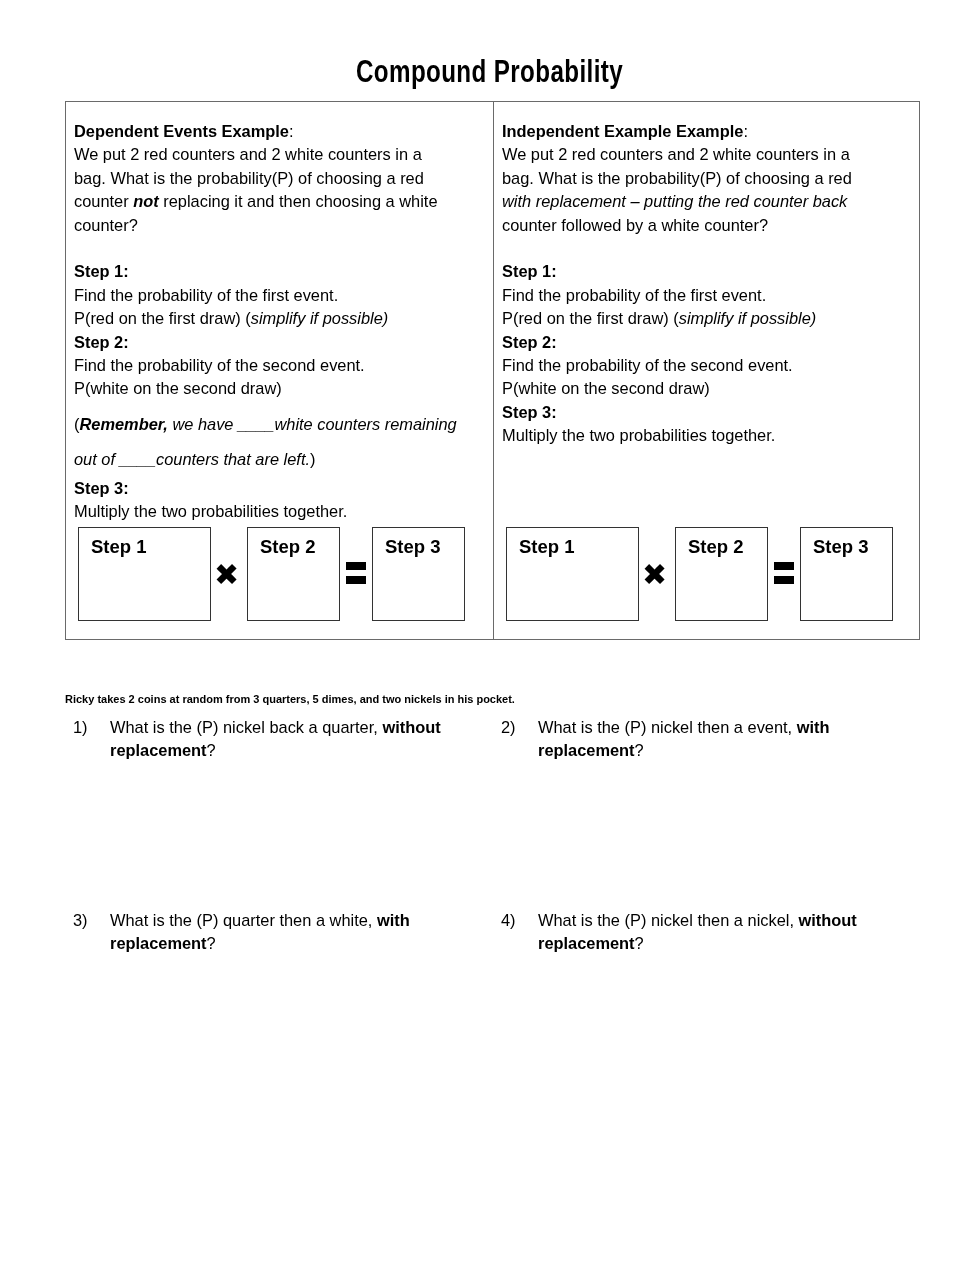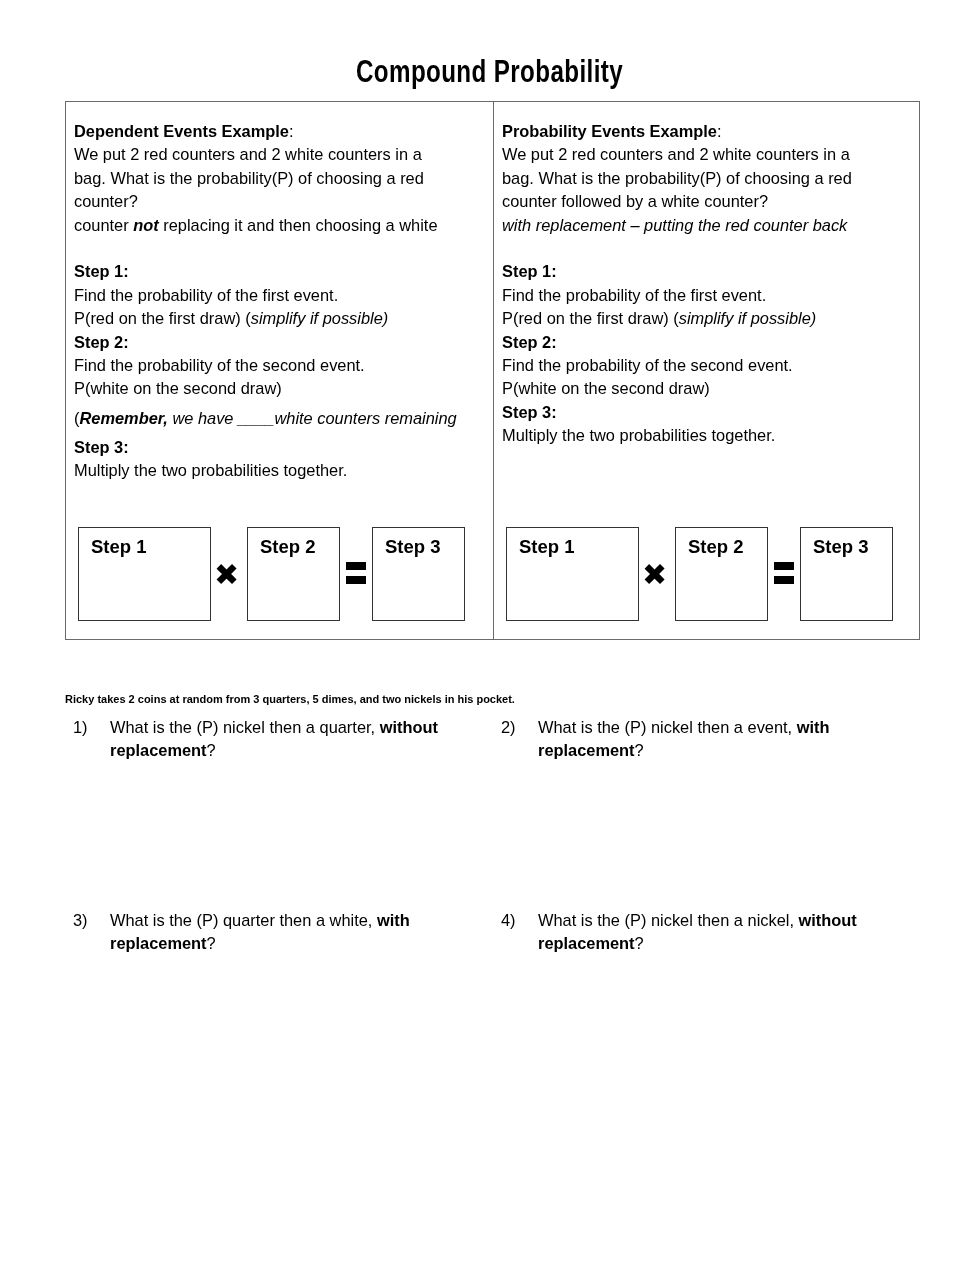"Probability Events Example" span.b { text: Probability Events -> Independent Example }
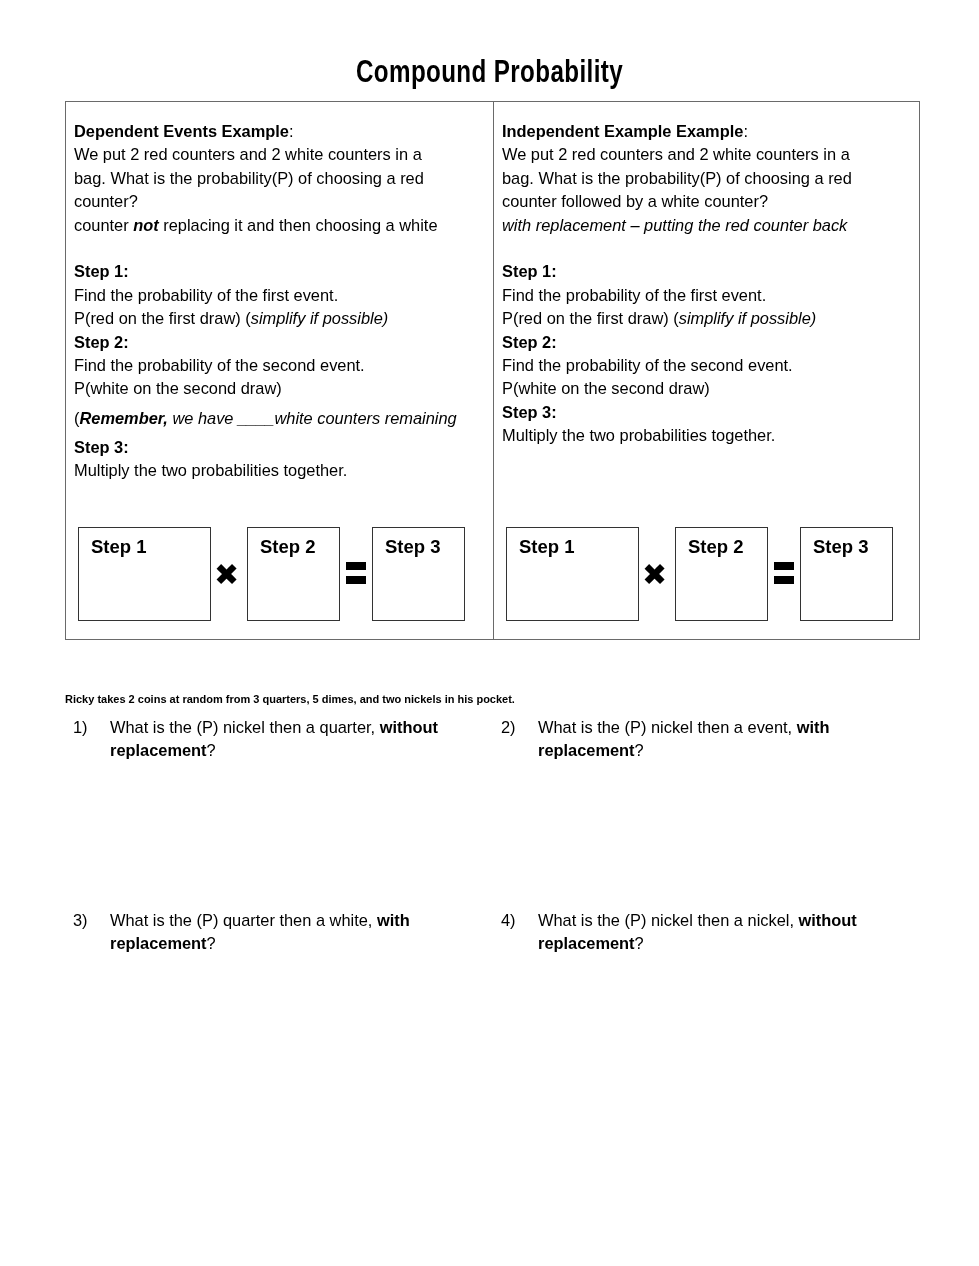"counter?" div.line { order: before "counter not replacing it and" -> after "counter not replacing it and" }
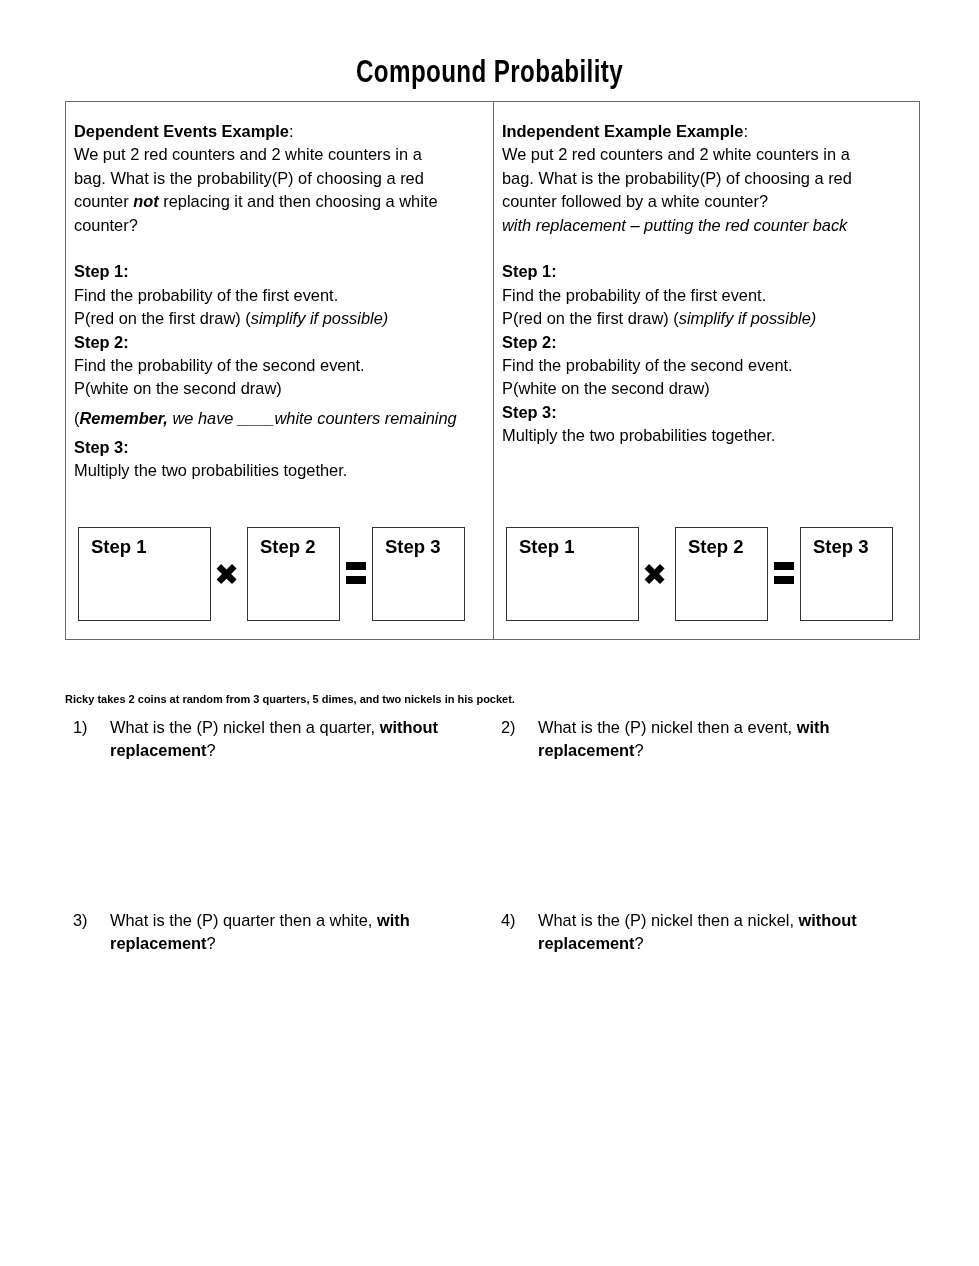"counter followed by a white" div.line { order: before "with replacement – putting the" -> after "with replacement – putting the" }
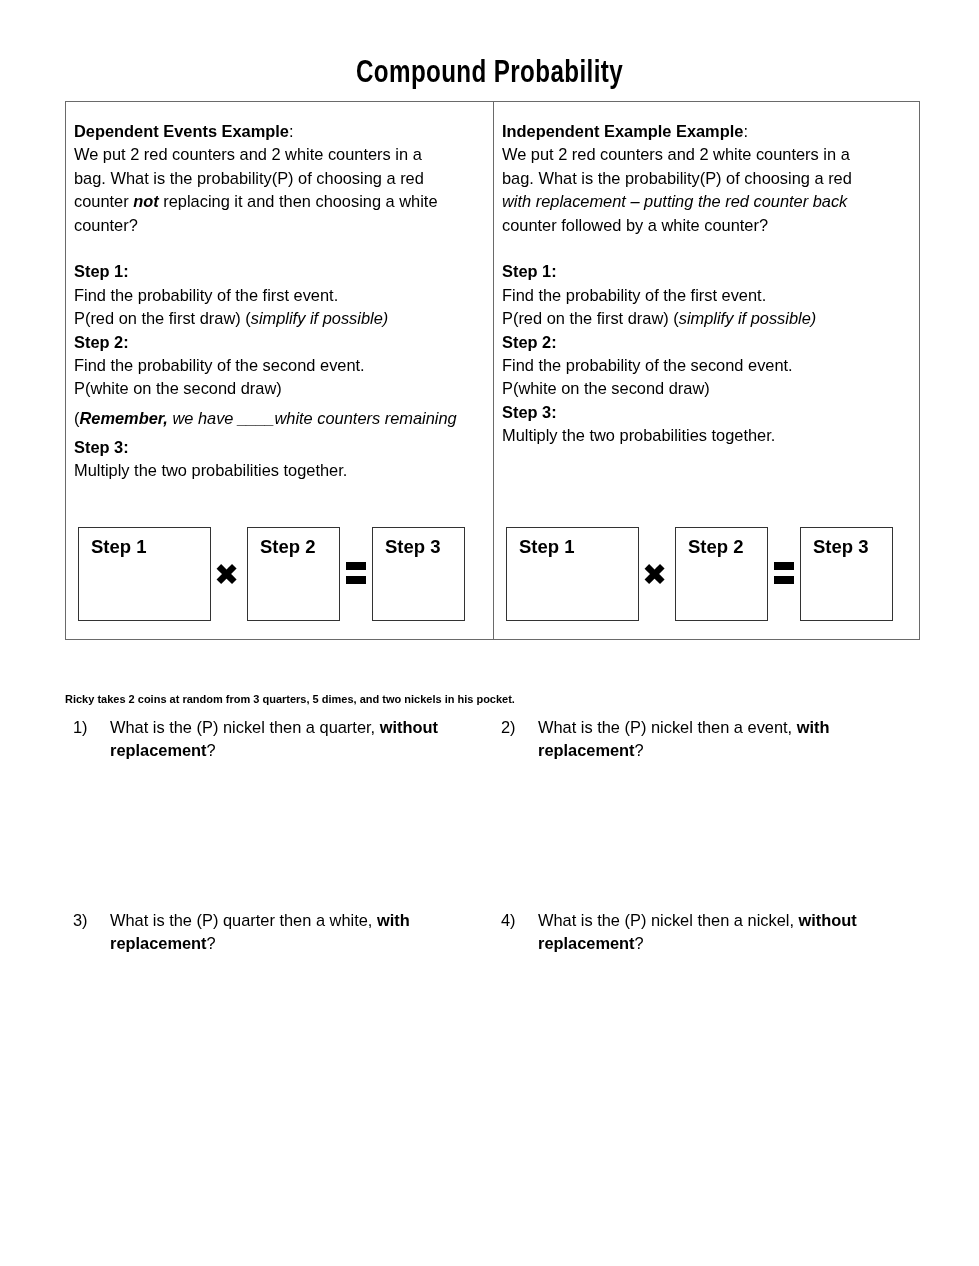"(Remember, we have ____white counters" .remember { margin-top: 0 -> 6px }
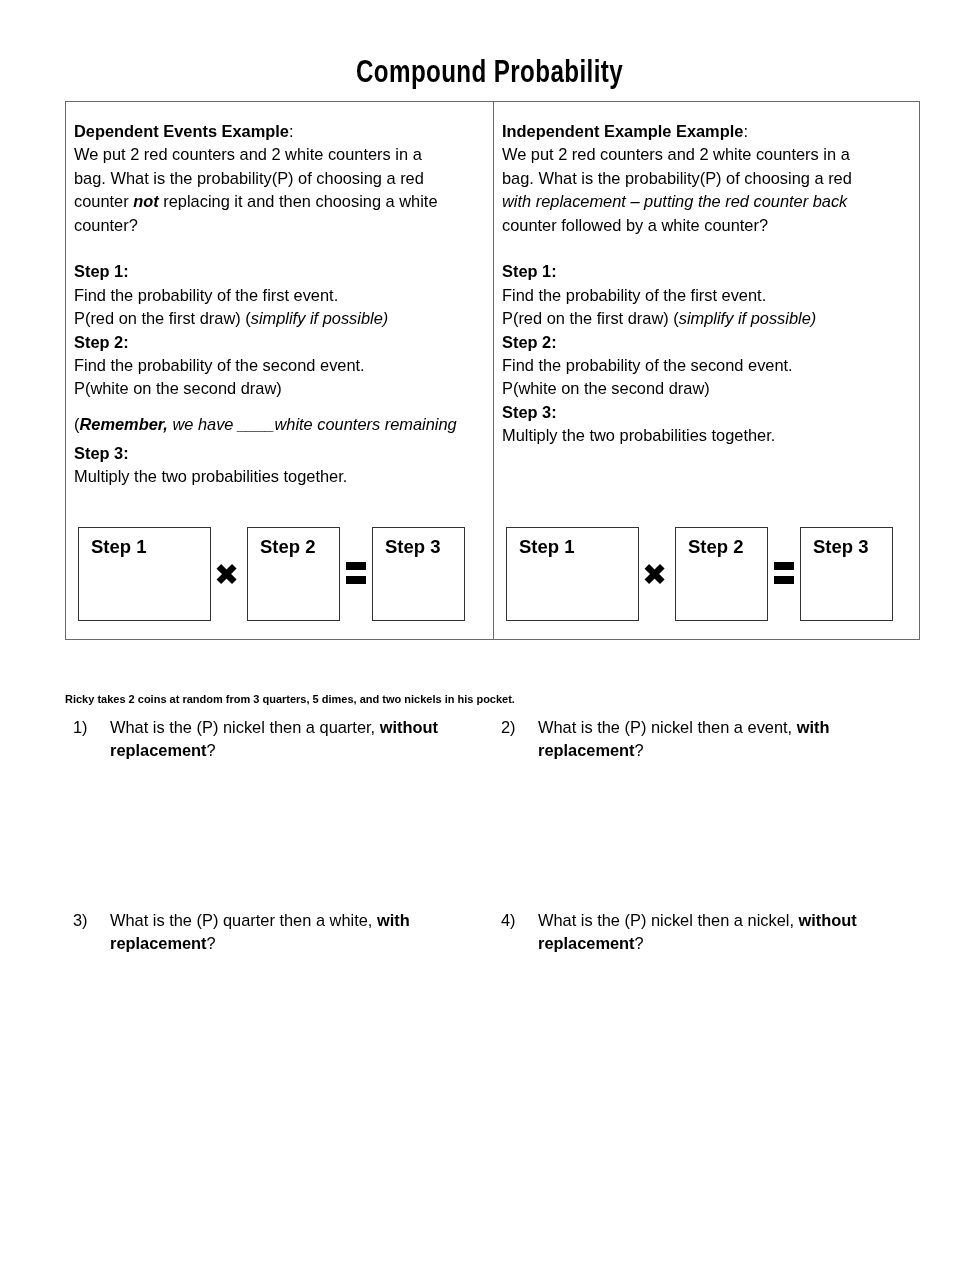"out of ____counters that are" div.line { html: none -> <div><span>out of ____counters that are left.</span><span>)</span></div> }
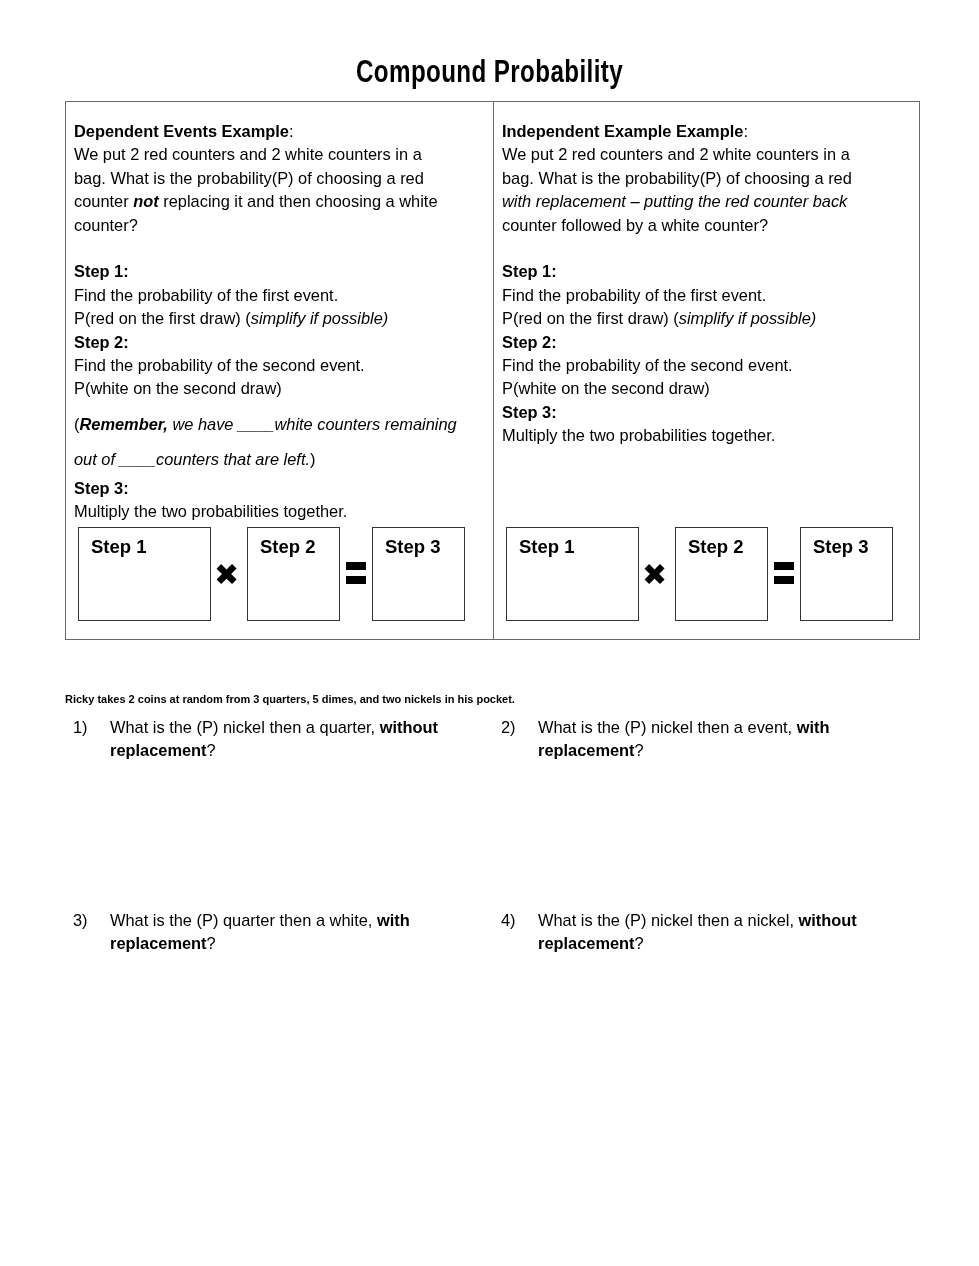"What is the (P) nickel then a quarter," span { text: then -> back }
